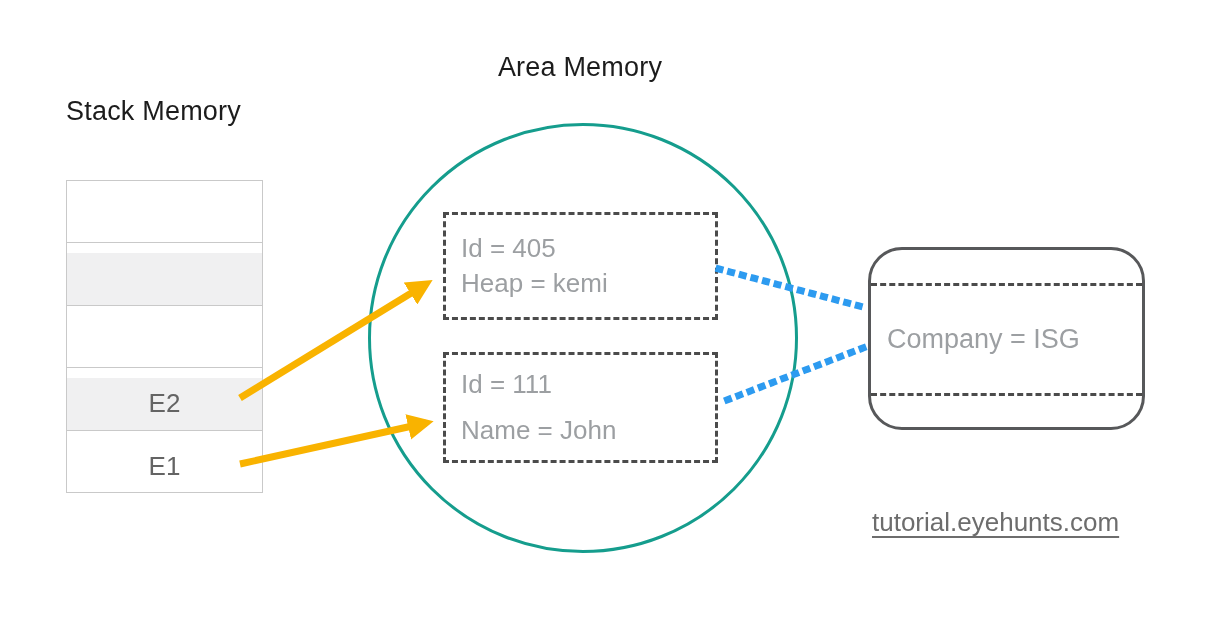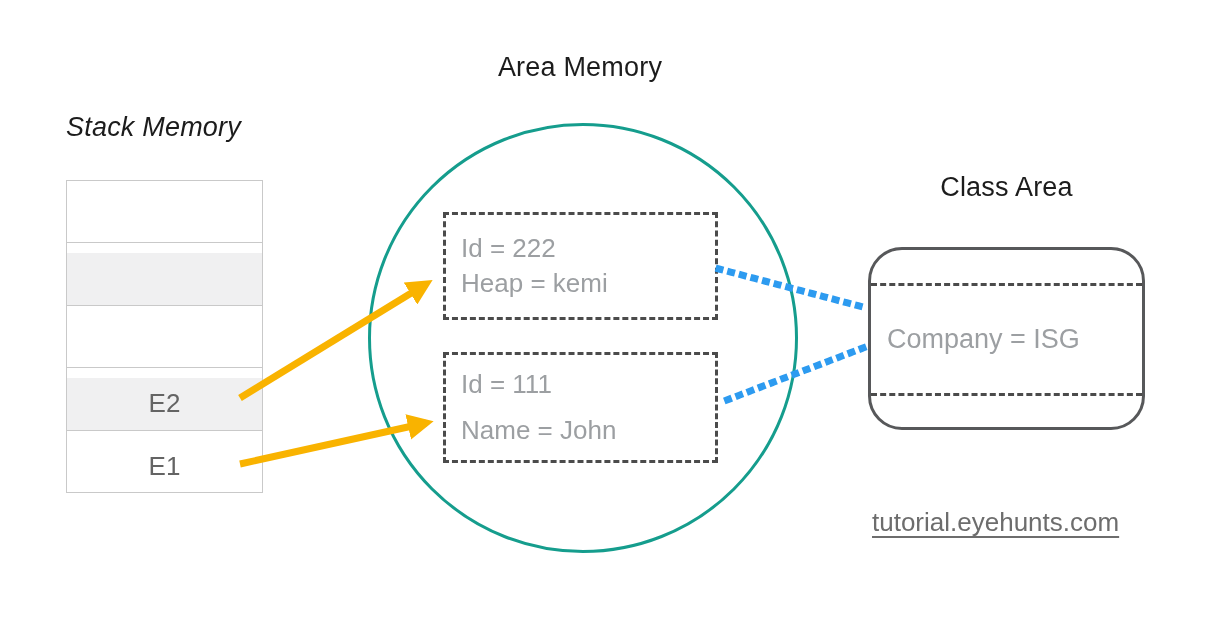"Stack Memory" #stack-title { font-style: italic -> none; top: 112px -> 96px }
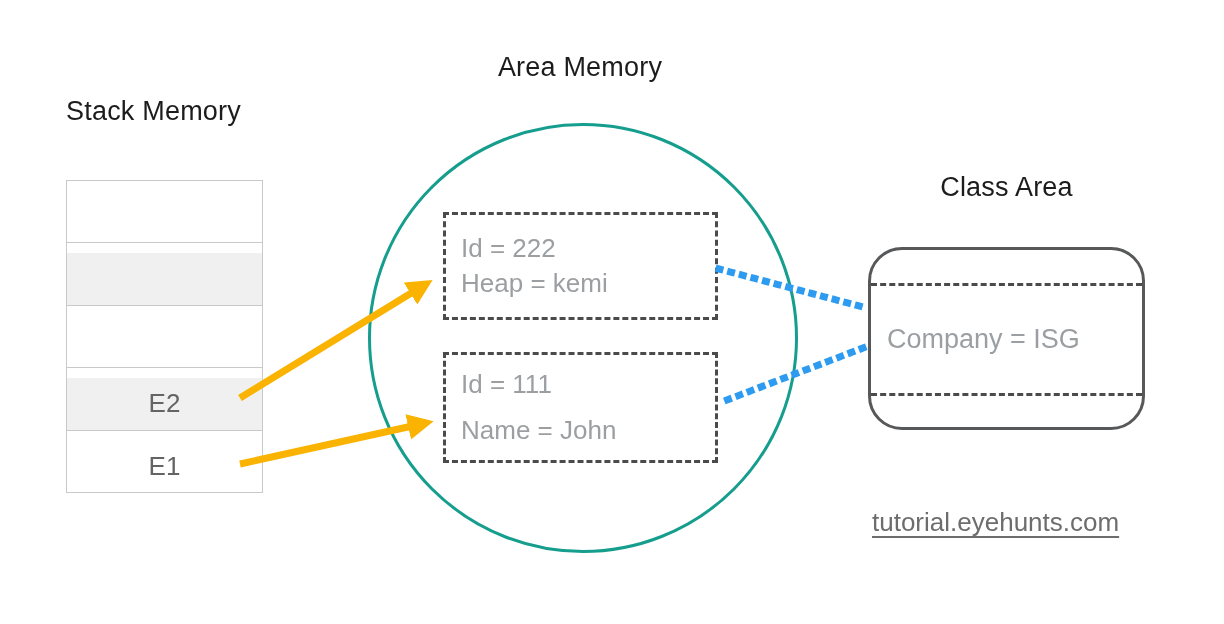"Class Area" div.title { html: <div>Class Area</div> -> none }
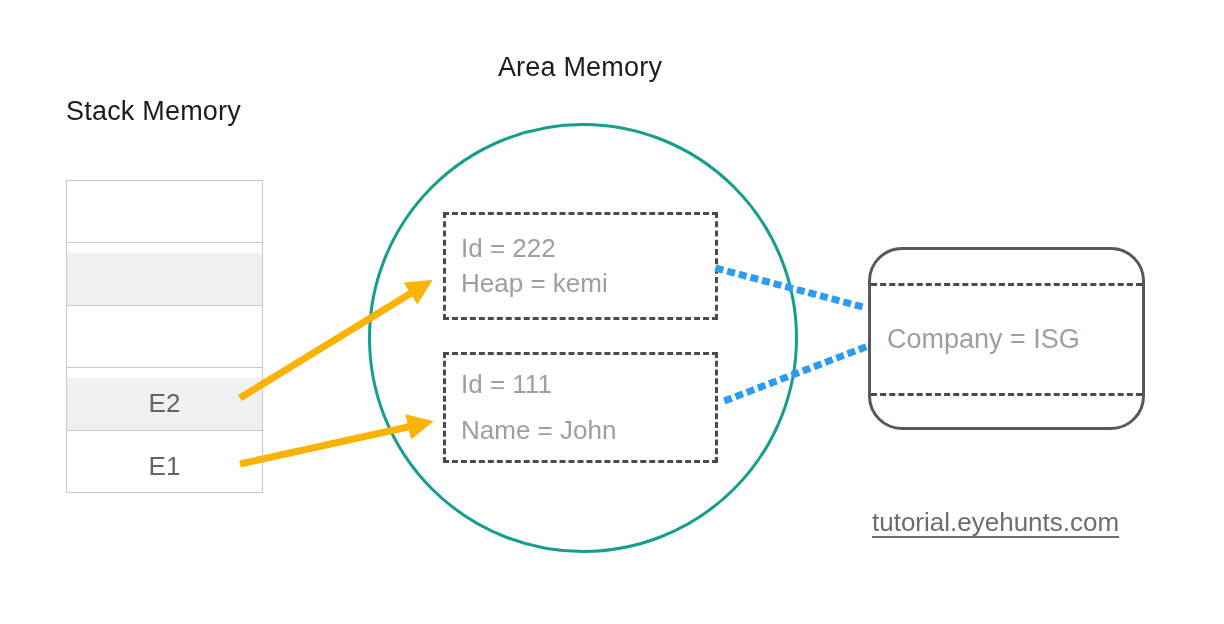"Id = 222" span { text: 222 -> 405 }
